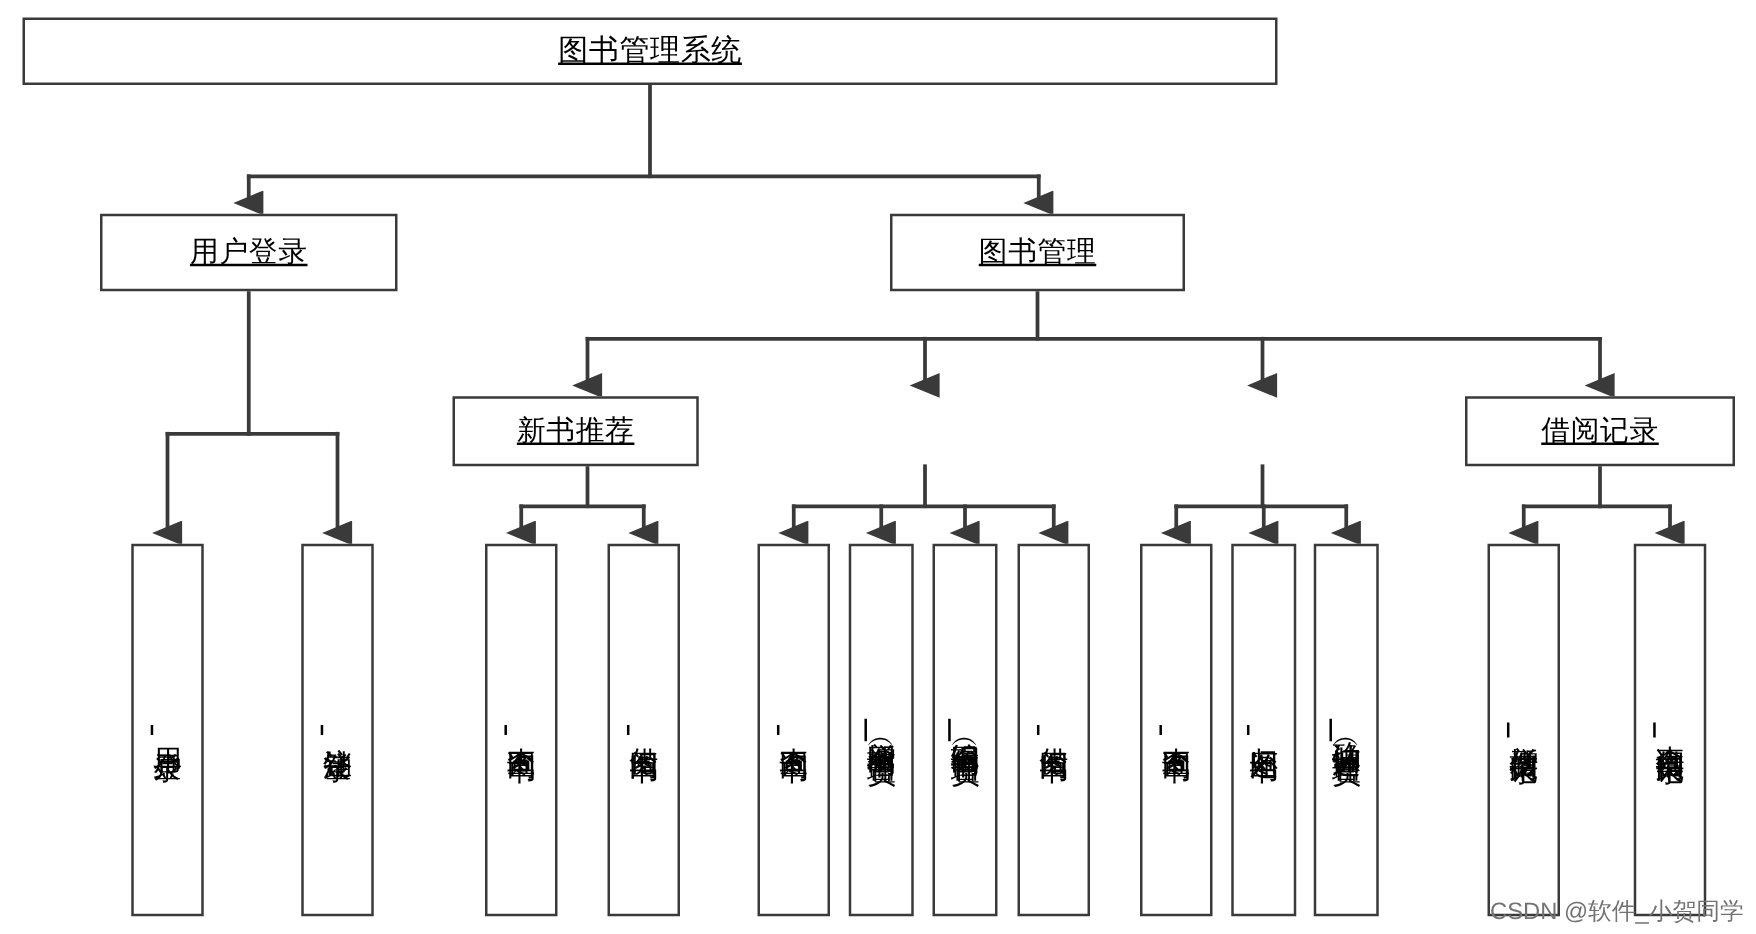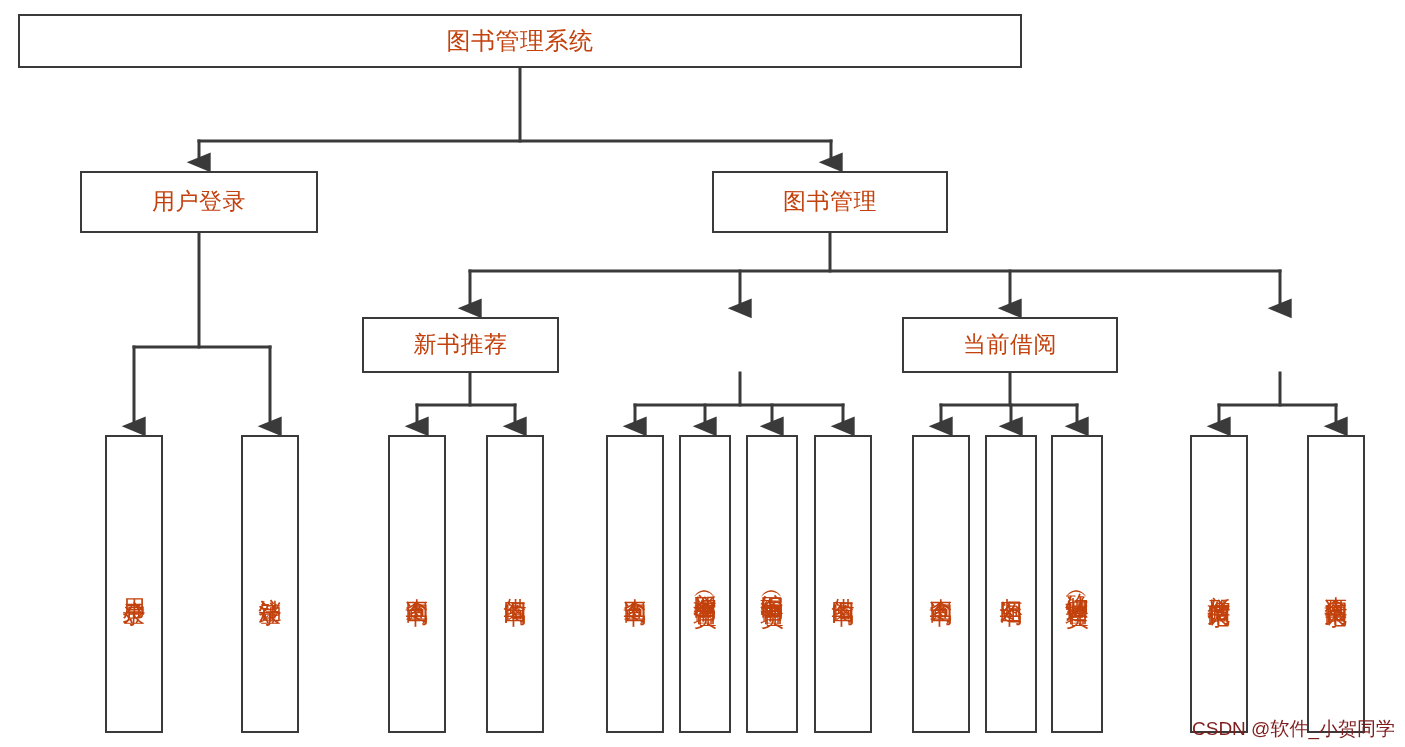"图书管理系统" .node-label { color: #c2410c -> #000000; text-decoration: none -> underline }
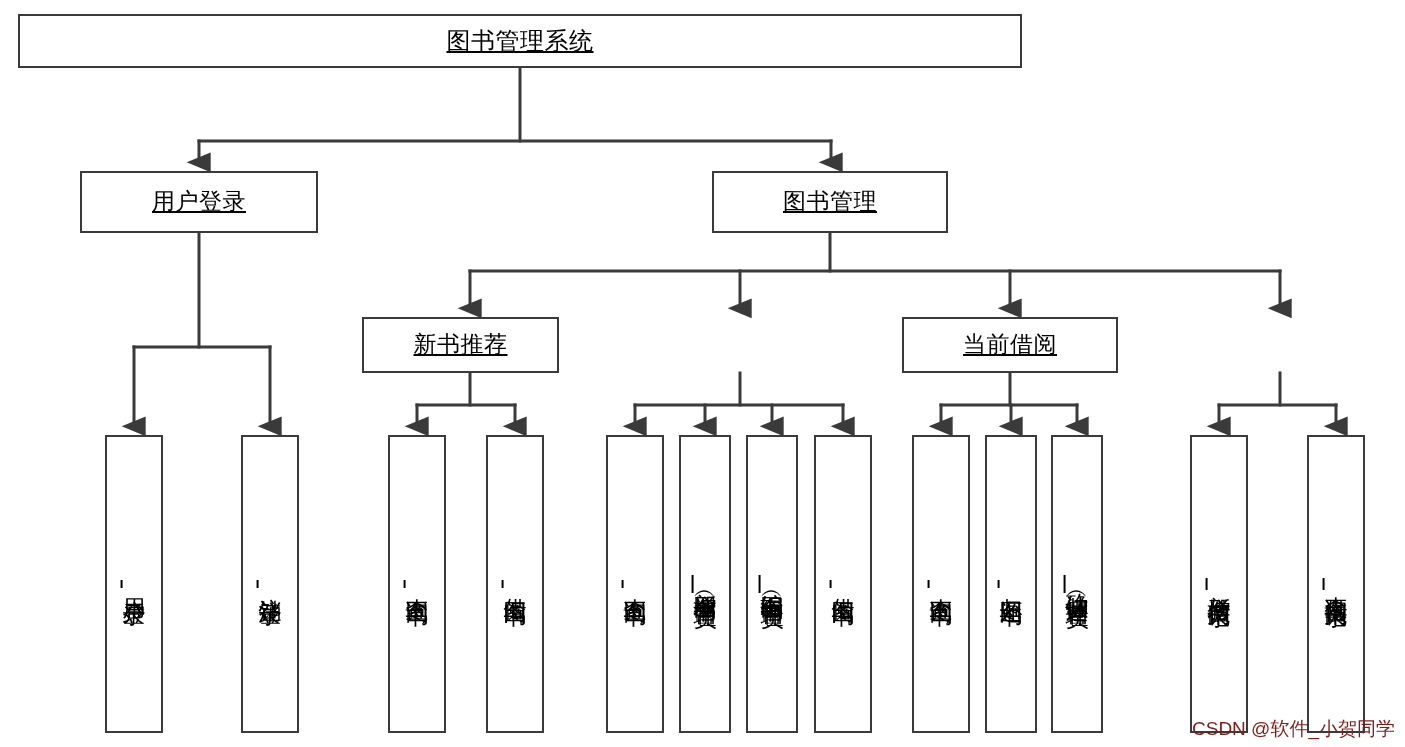"当前借阅" div.node-box { html: <div> <span>当前借阅</span> </div> -> none }
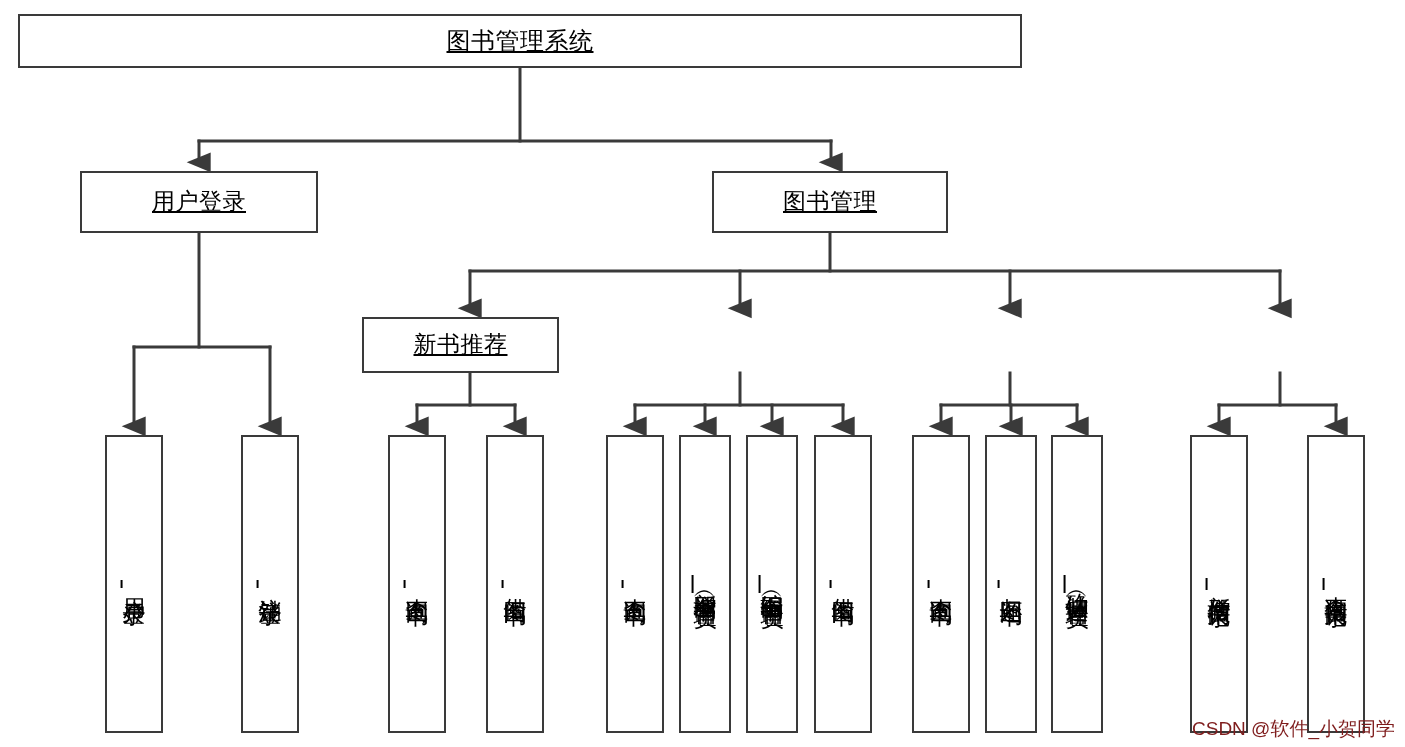"借阅记录" div.node-box { html: none -> <div> <span>借阅记录</span> </div> }
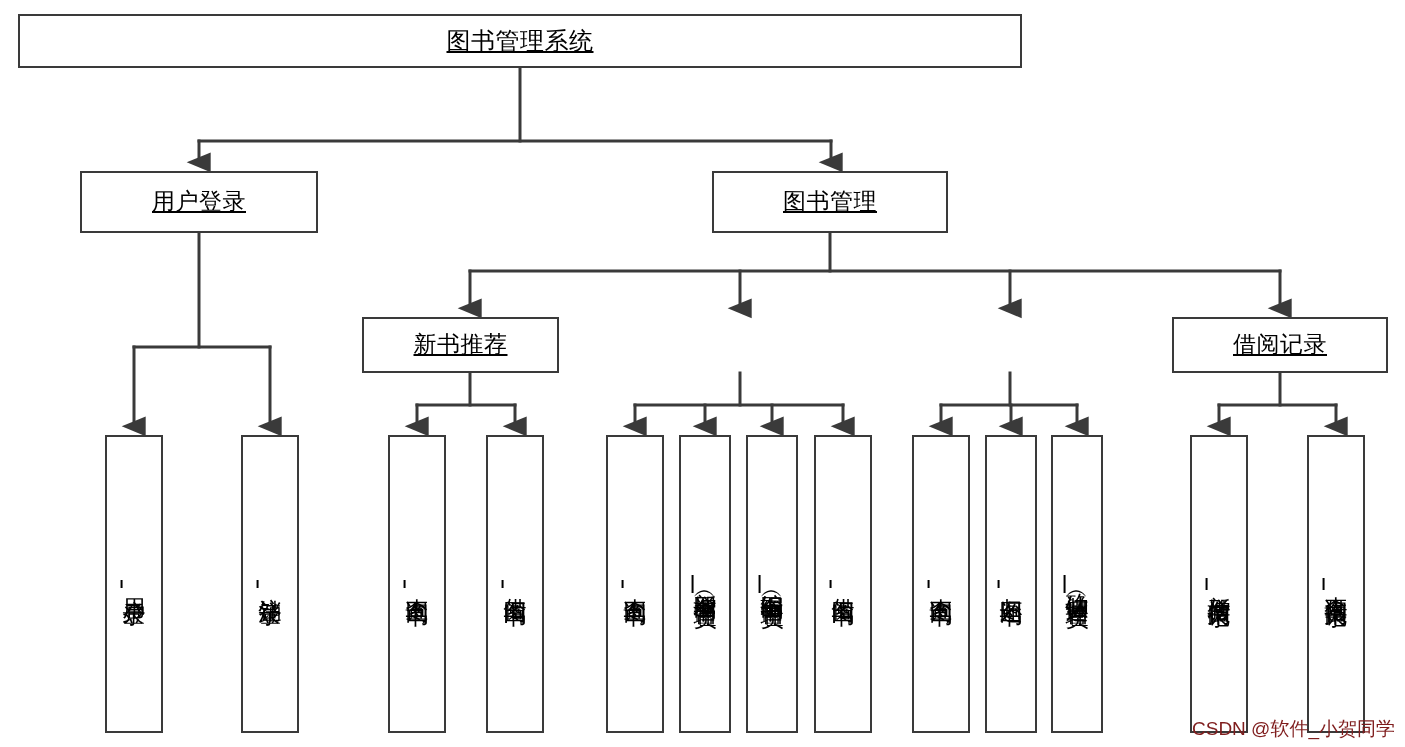"CSDN @软件_小贺同学" .watermark { color: #7f1d1d -> #737373 }
